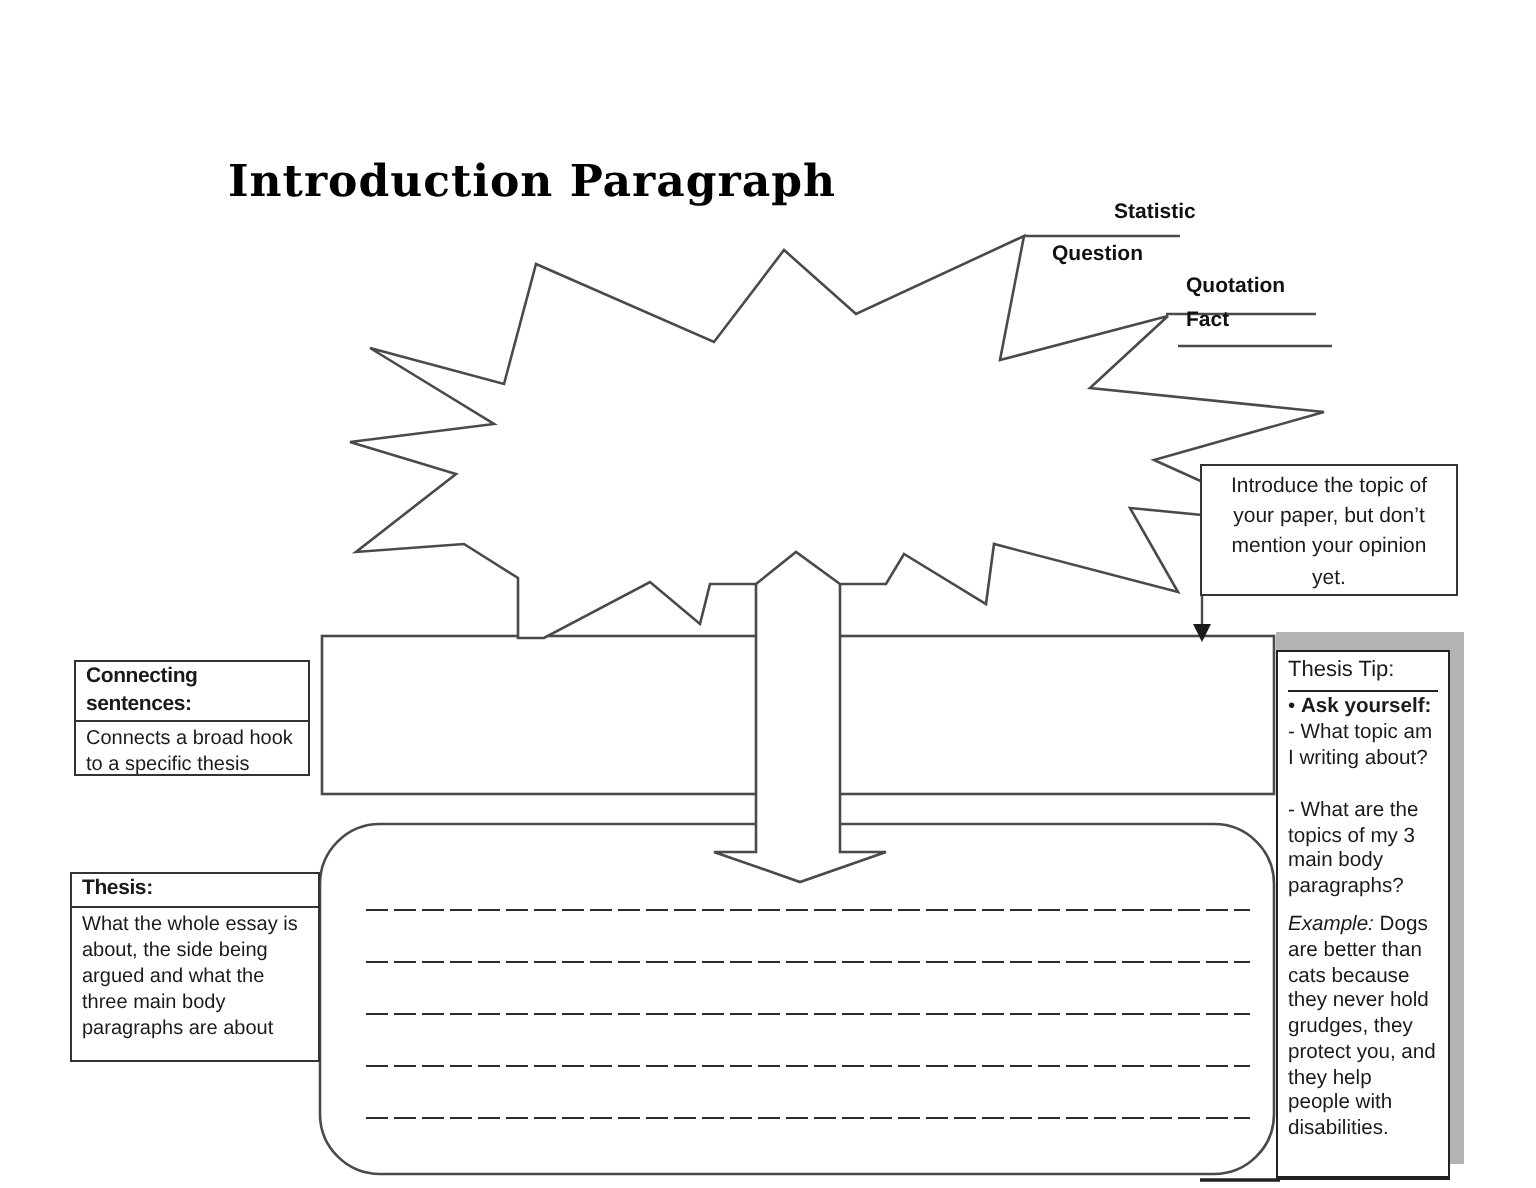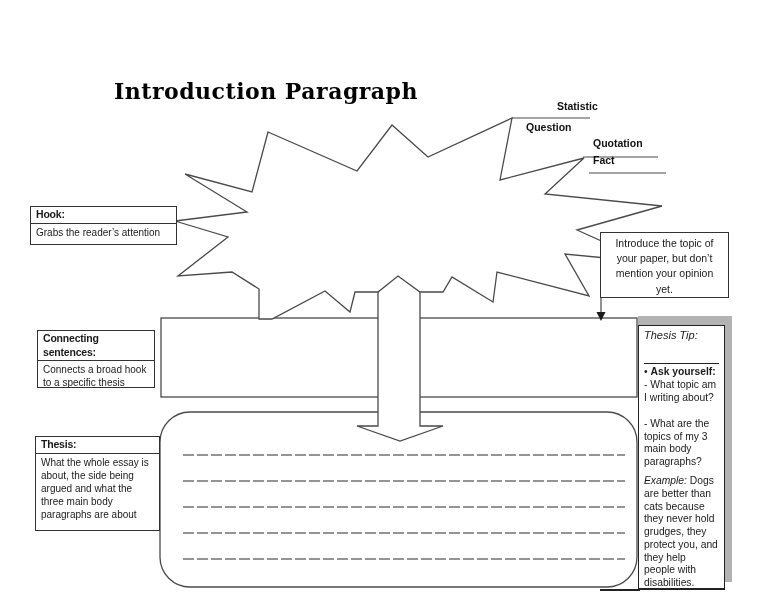"Hook:" div.abs { html: <div> <div>Hook:</div> <div>Grabs the reader’s attention</div> </div> -> none }
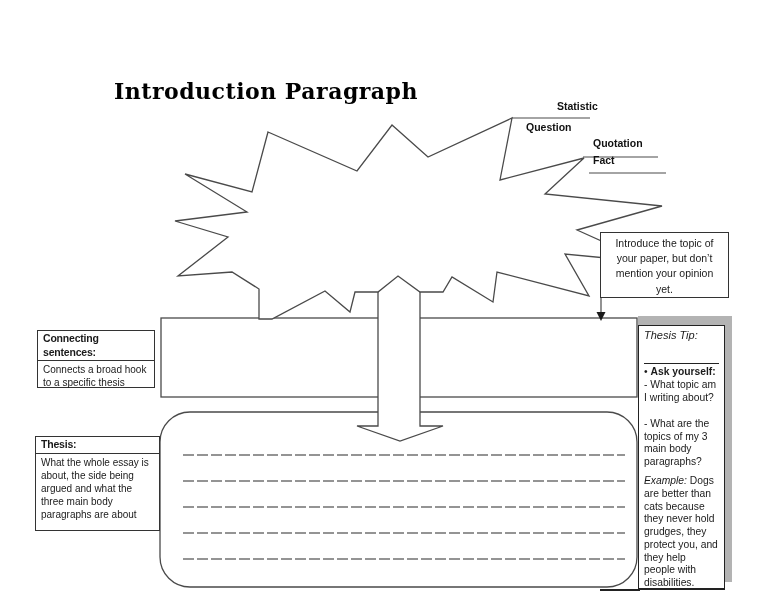"Thesis Tip:" .tip-box .tip-hd { font-style: italic -> none; padding-bottom: 20px -> 2px }
